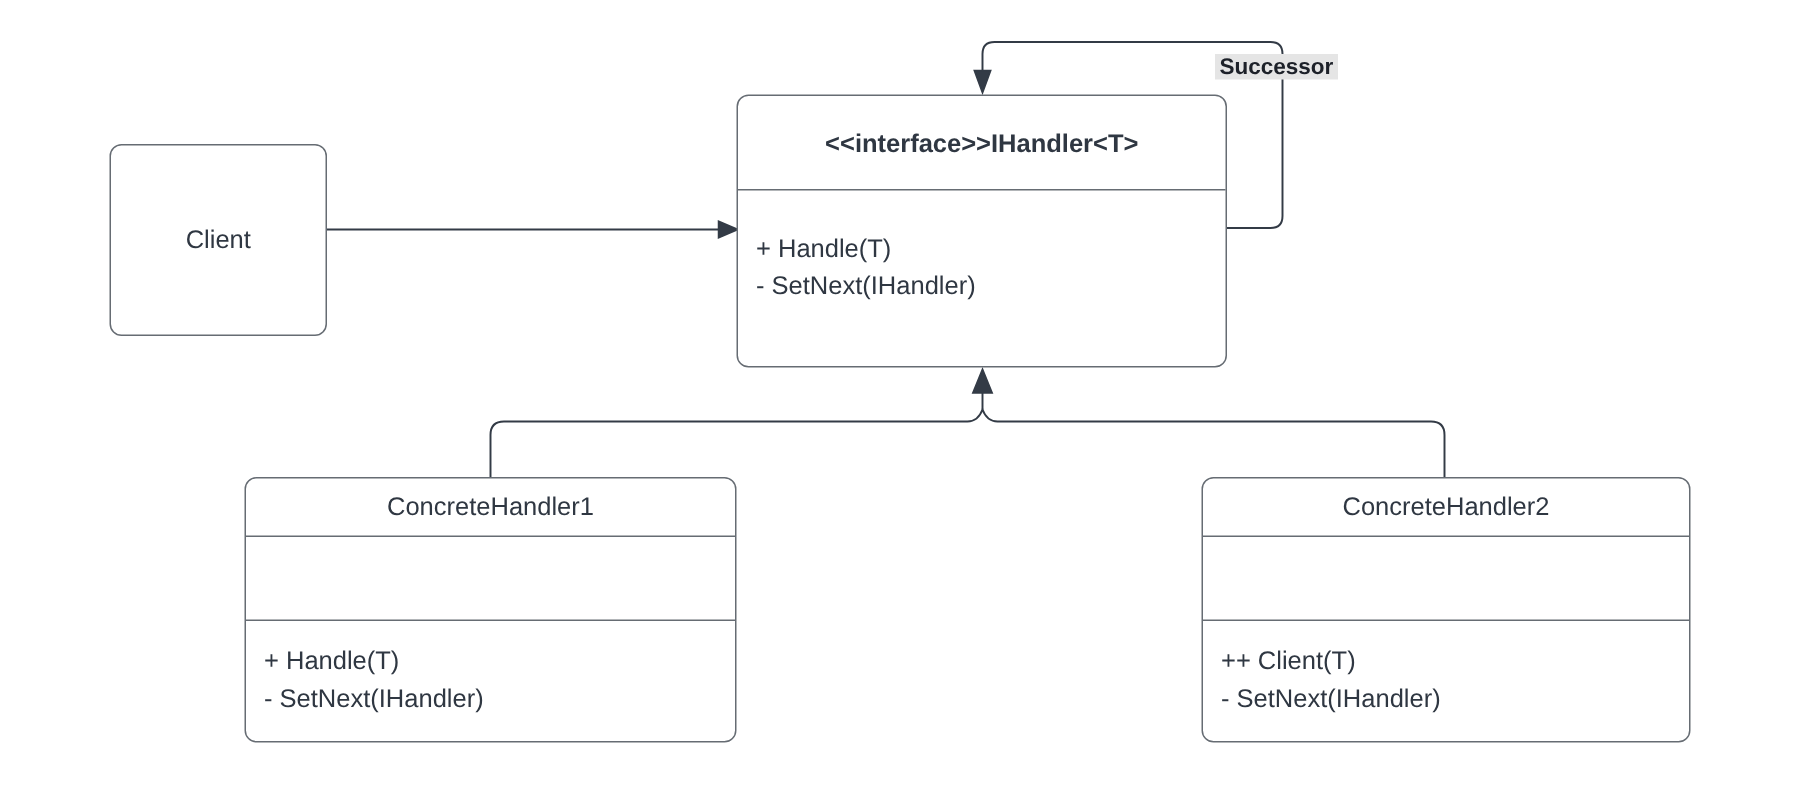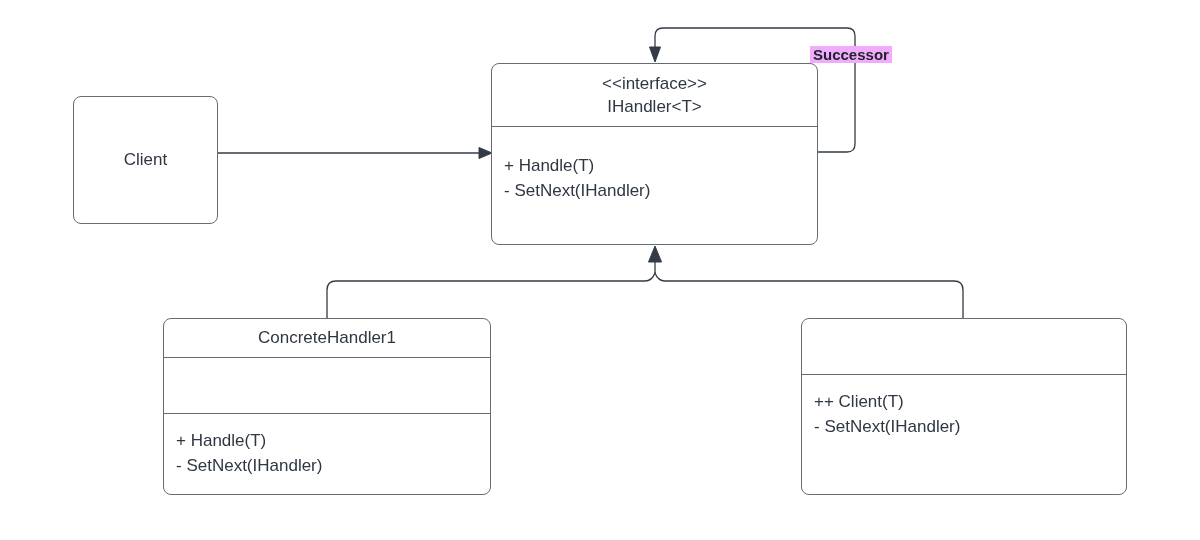"Successor" .edge-label { background: #f0abfc -> #e5e5e5; top: 46px -> 36px }
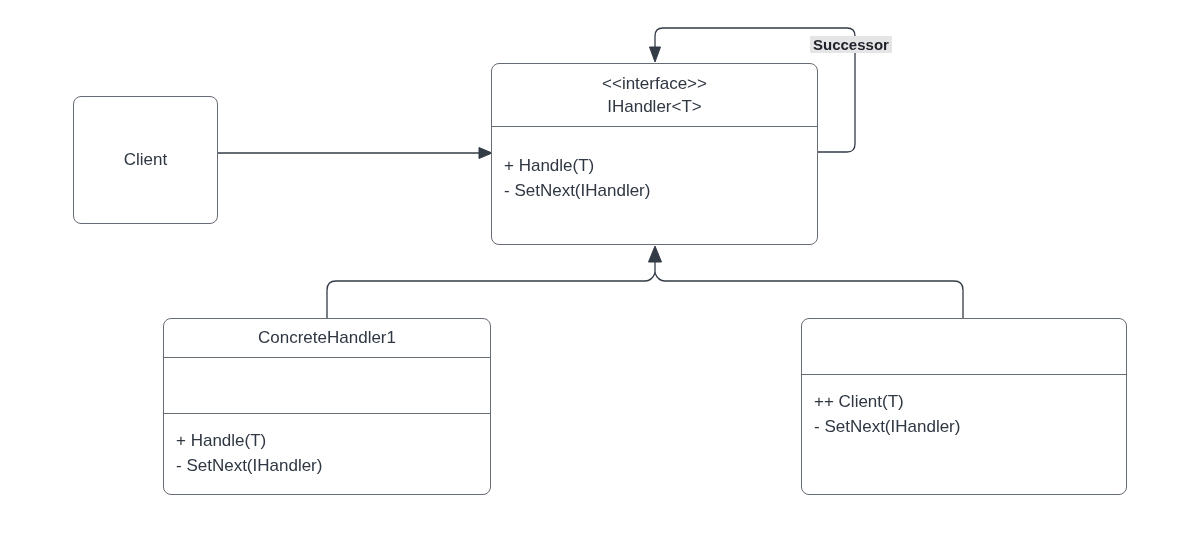"<<interface>>" .iface-head { flex-direction: column -> none; font-weight: none -> bold }
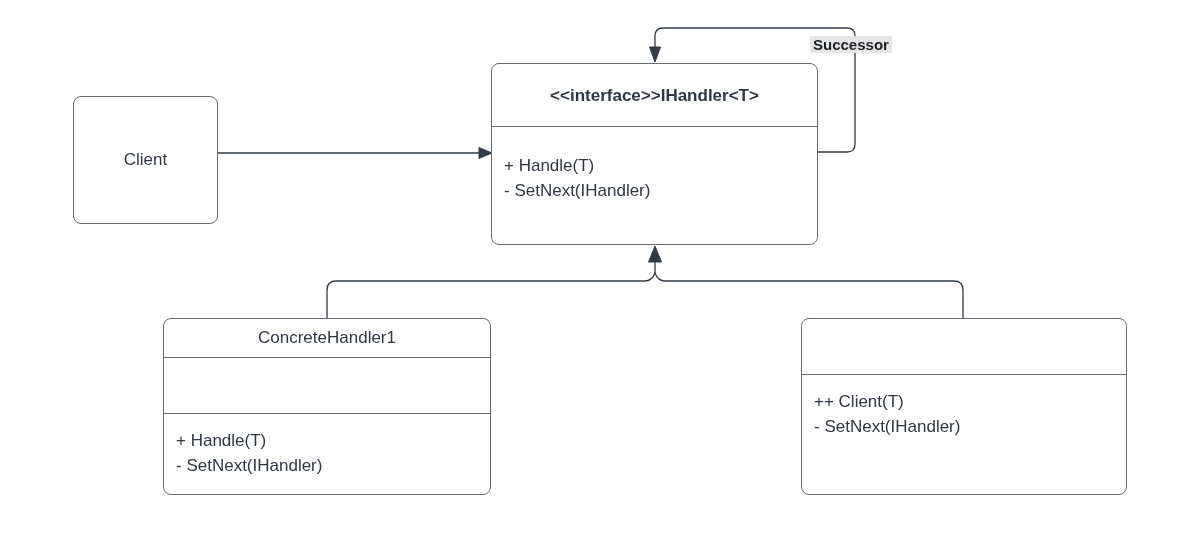"ConcreteHandler2" div.ch-title { html: none -> <div>ConcreteHandler2</div> }
